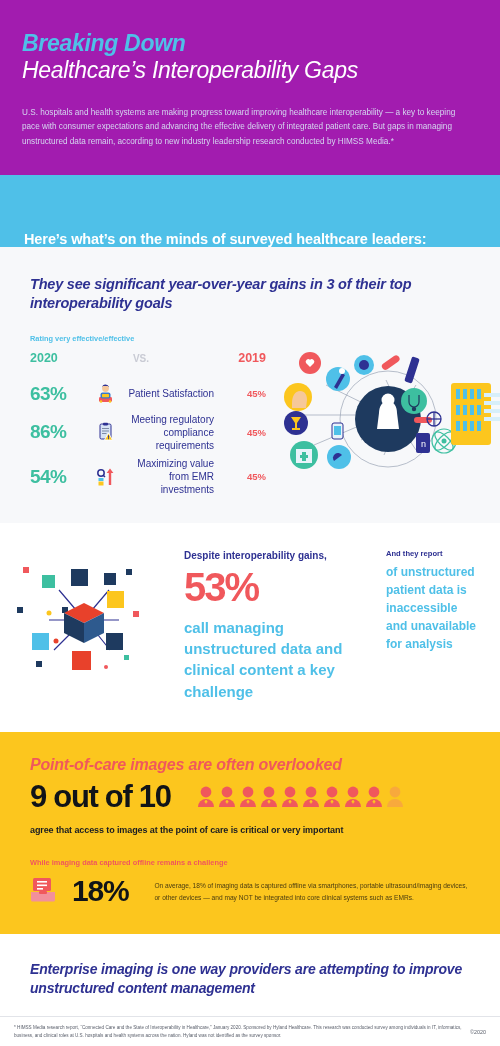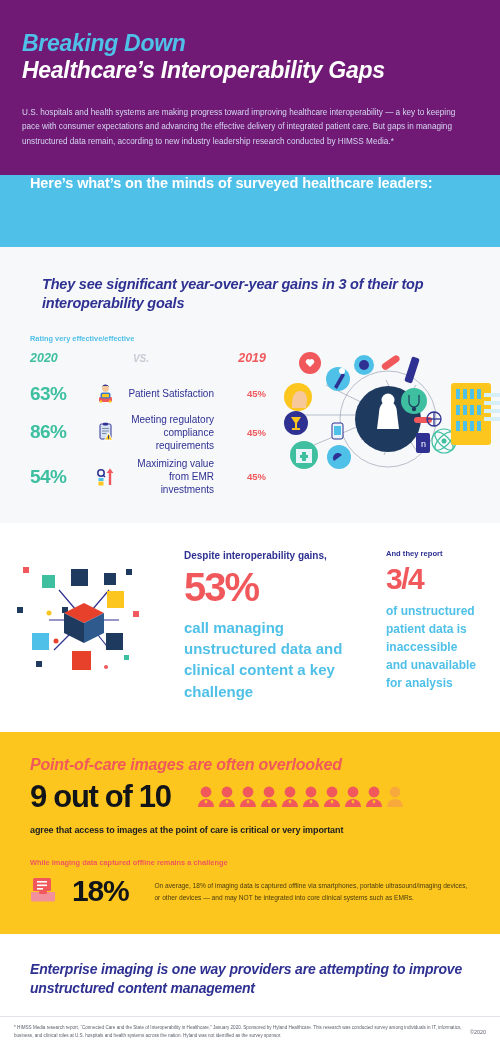"Breaking Down" .hero { background: #701a75 -> #a21caf }
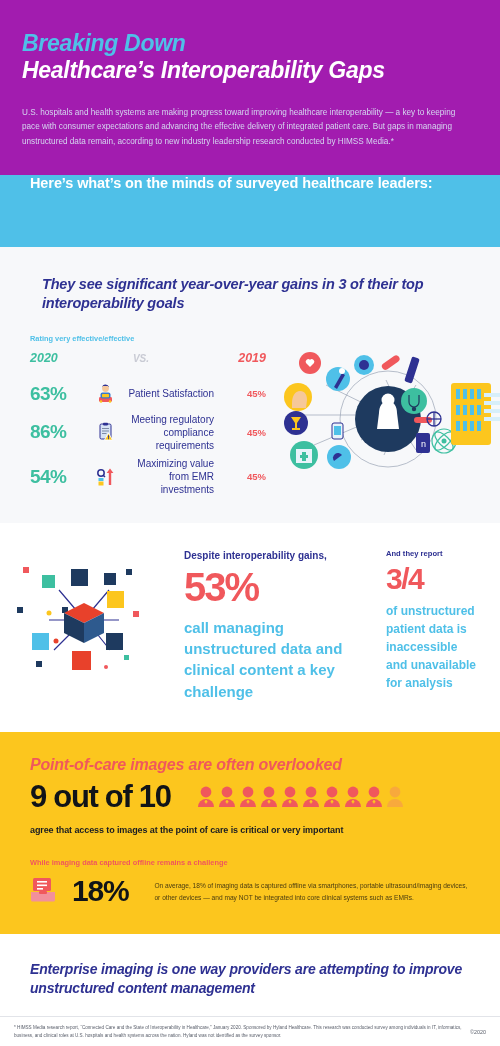"Healthcare’s Interoperability Gaps" .hero-l2 { font-weight: bold -> normal }
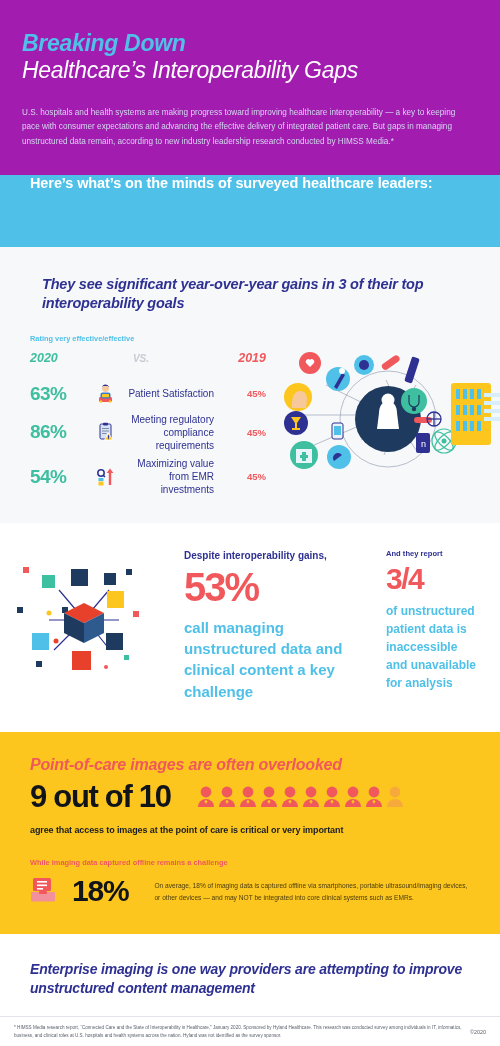"Here’s what’s on the minds" .band { align-items: flex-start -> flex-end; padding: 0 30px -> 0 24px }
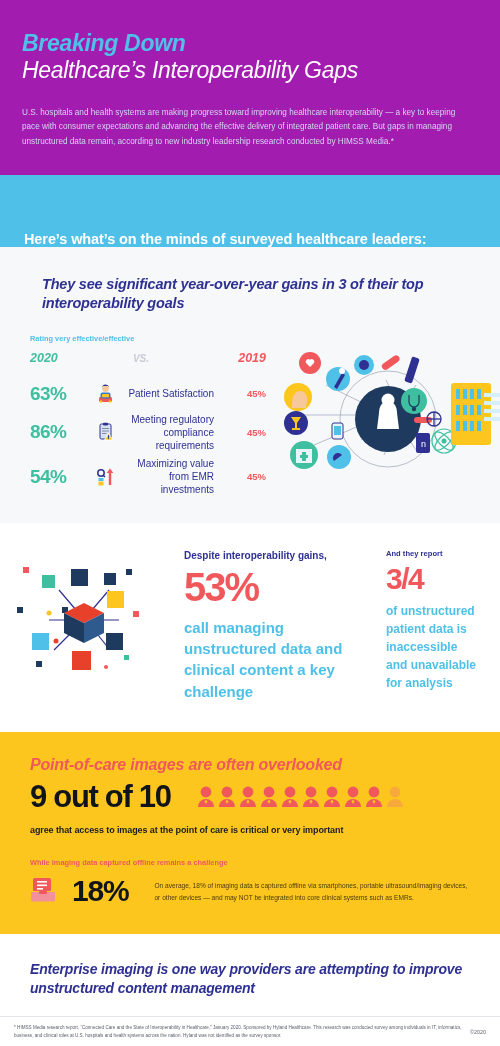"They see significant year-over-year" .sec-title { padding: 0 42px -> 0 30px }
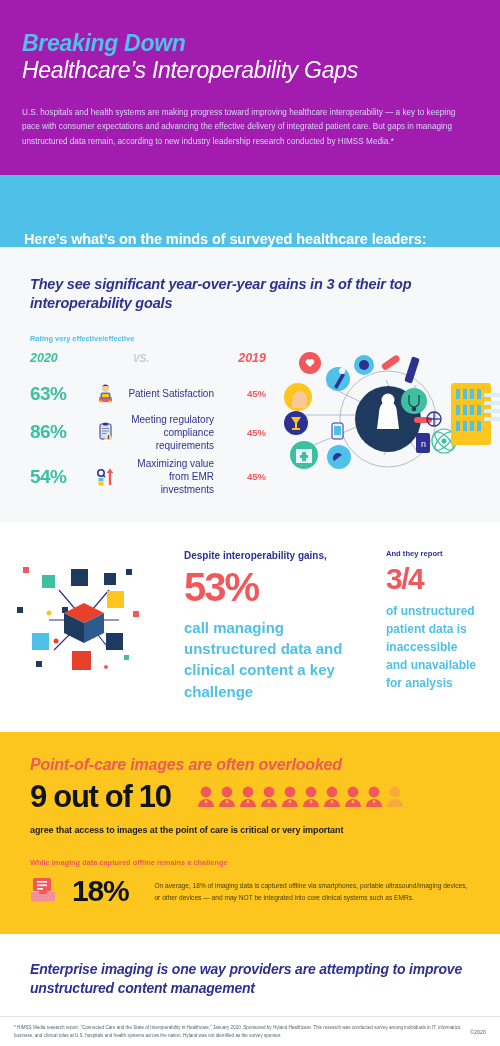"2020" .yr-row { font-style: italic -> none }
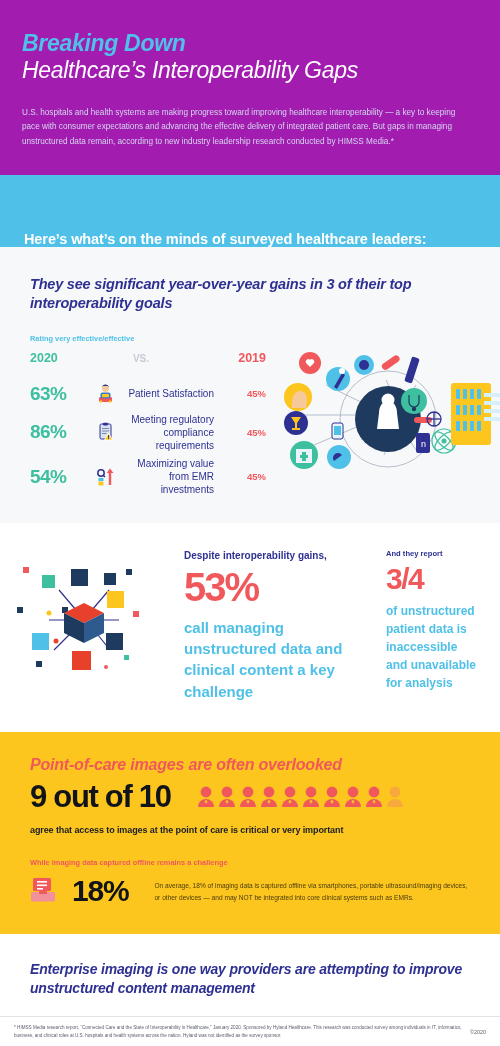"3/4" div.c34-big { html: <div>3/4</div> -> none }
